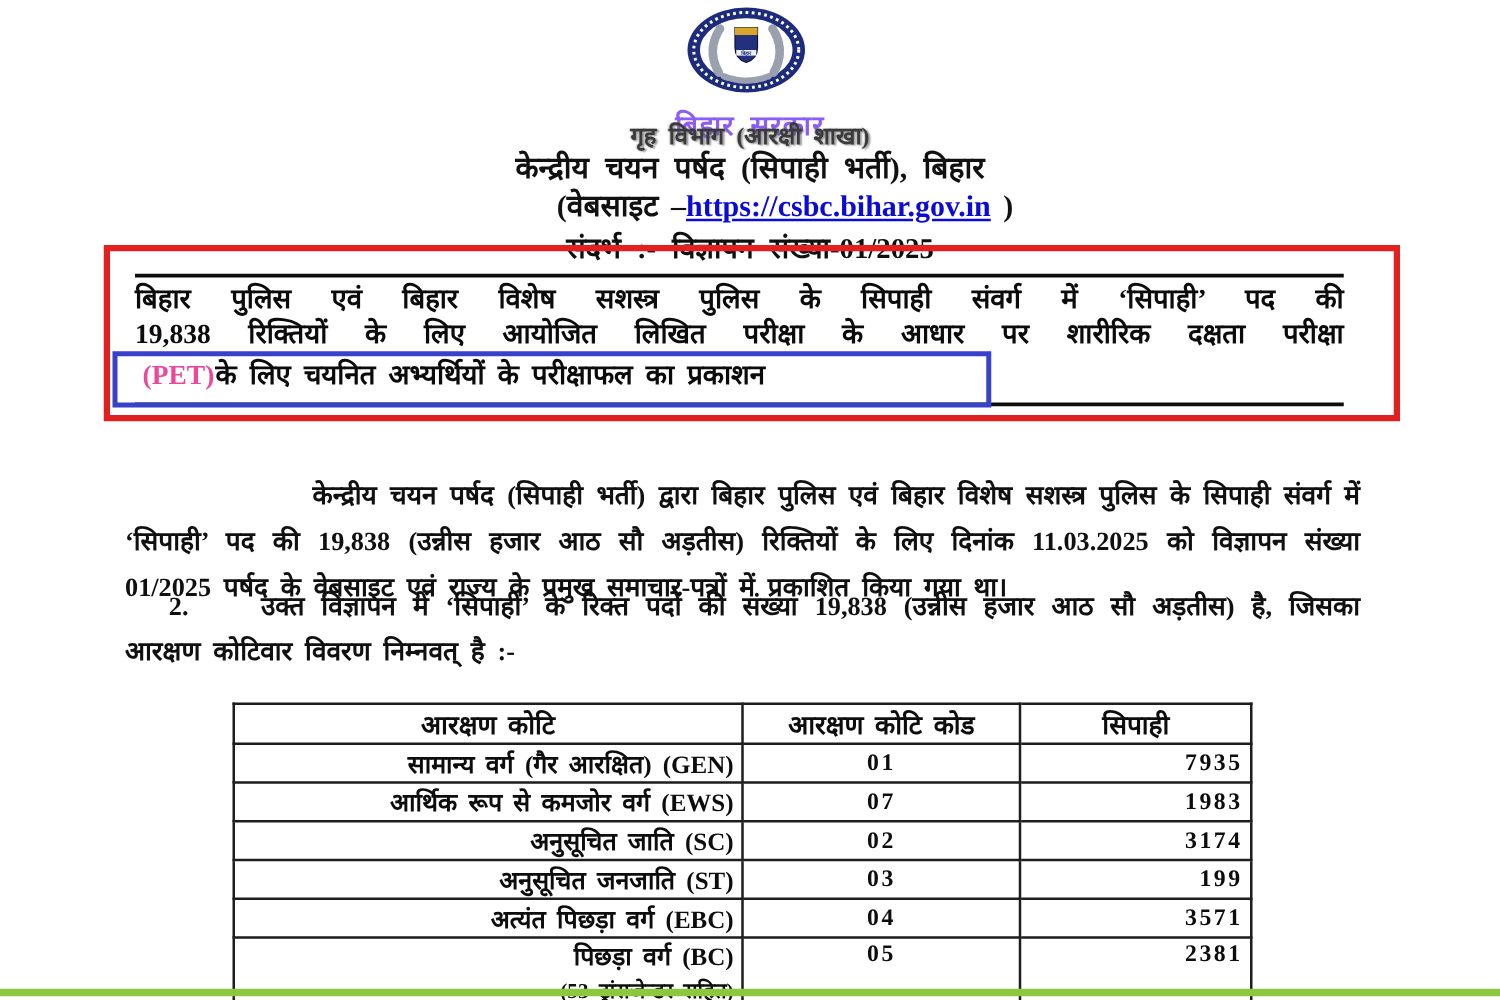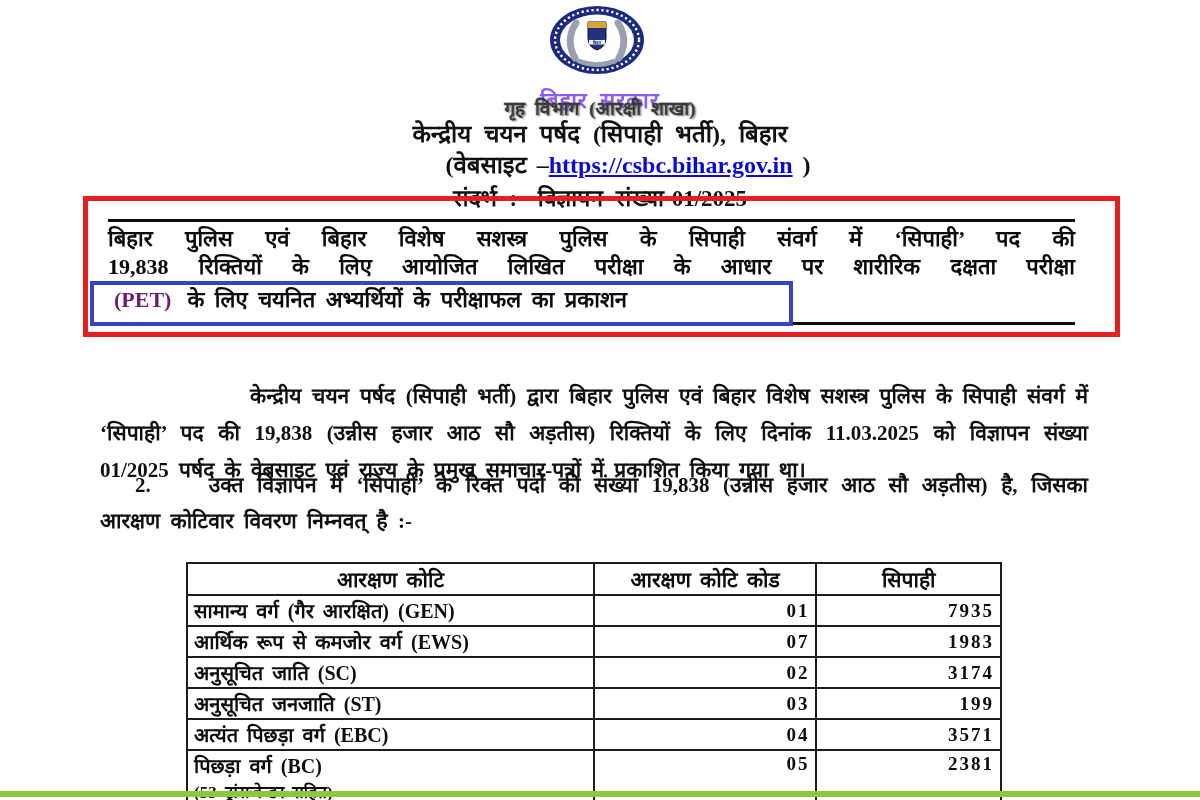"(PET)" .pet { color: #701a75 -> #ec4899; margin-right: 16px -> 1px }
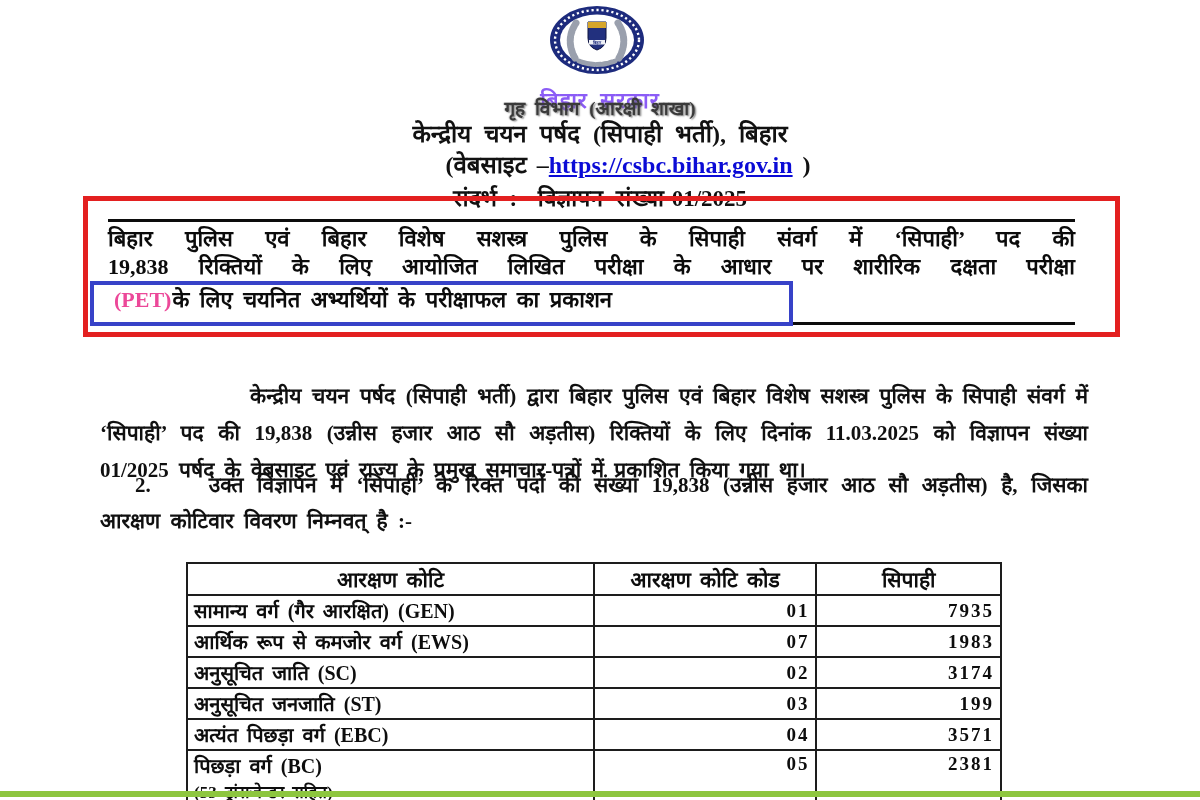"सामान्य वर्ग (गैर आरक्षित) (GEN)" td.c1 { text-align: left -> right }
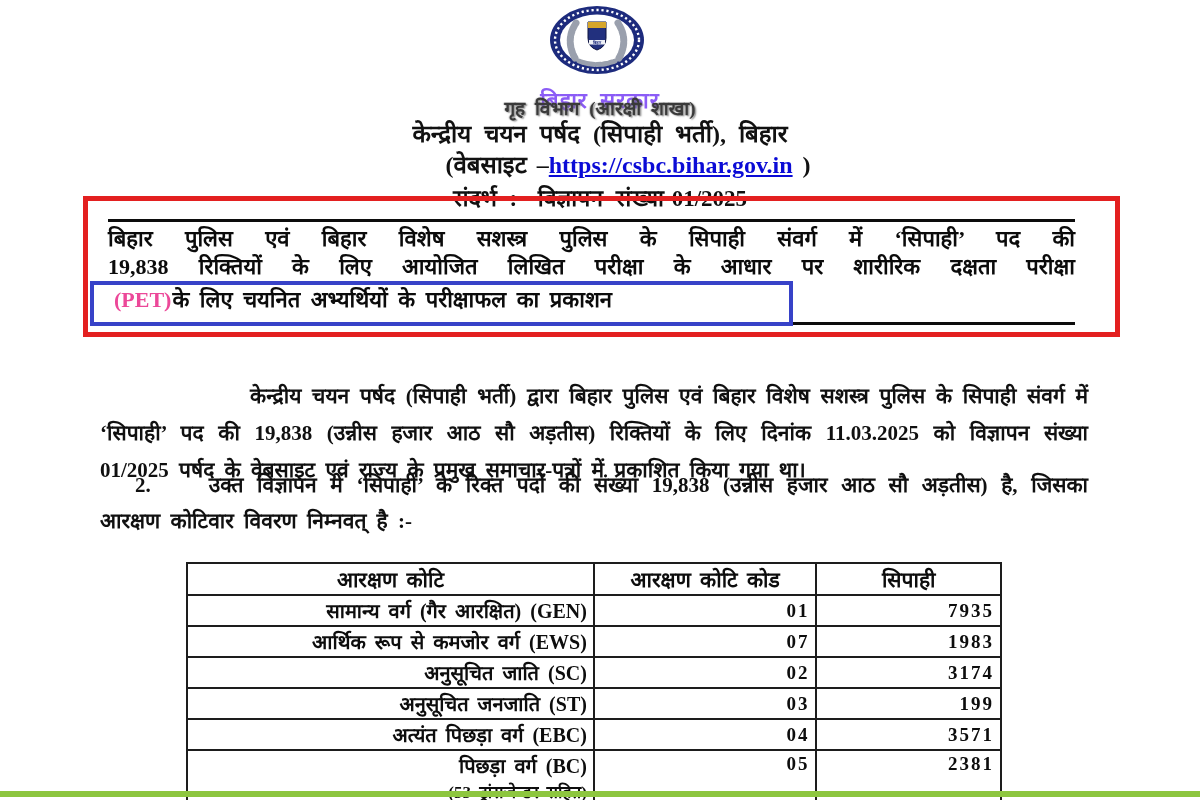"01" td.c2 { text-align: right -> center }
